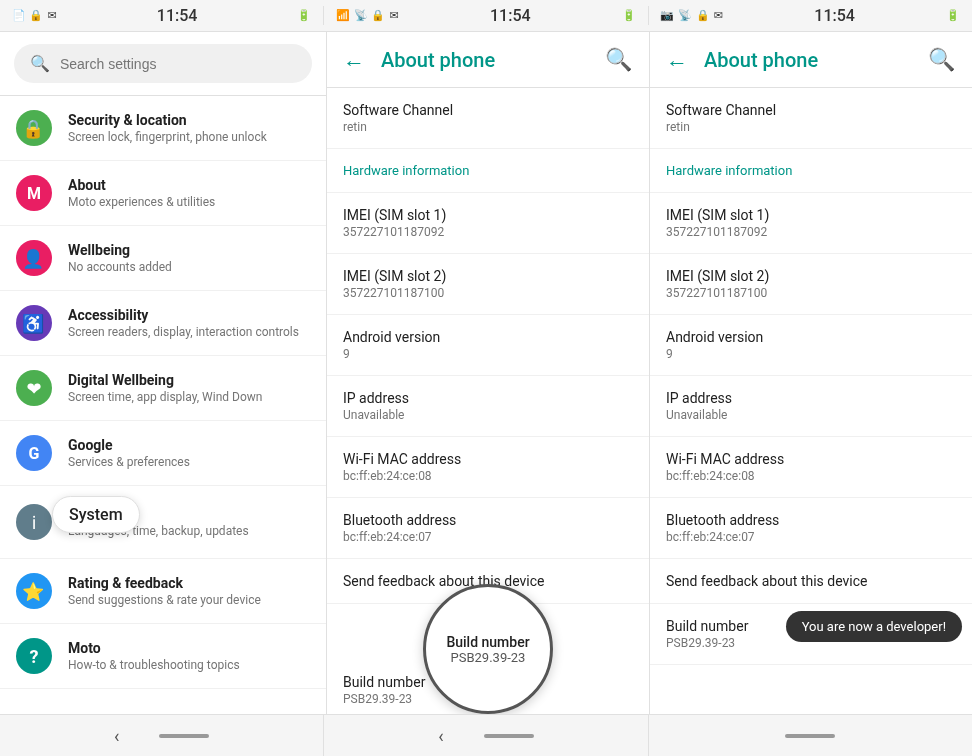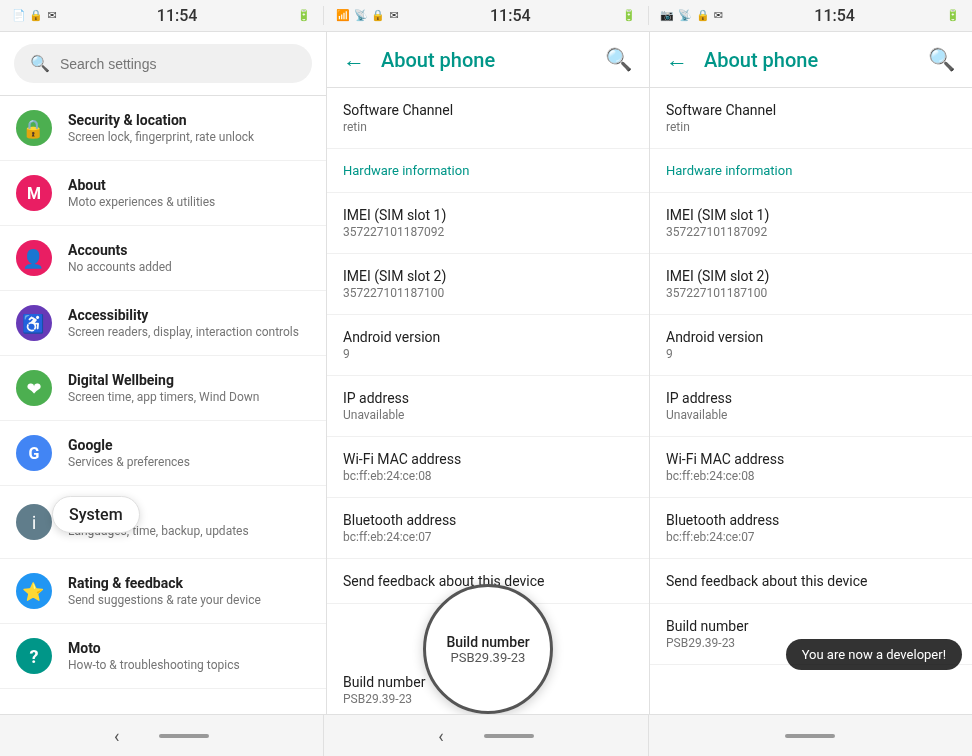"Screen lock, fingerprint, rate unlock" div.settings-subtitle { text: rate -> phone }
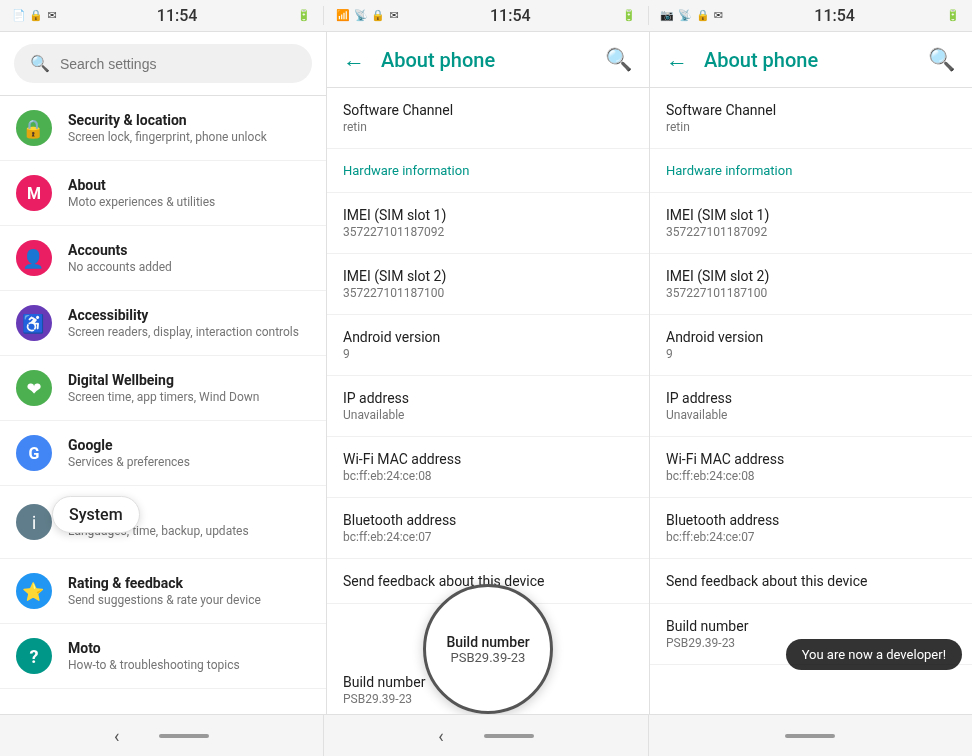"Accounts" div.settings-title { text: Accounts -> Wellbeing }
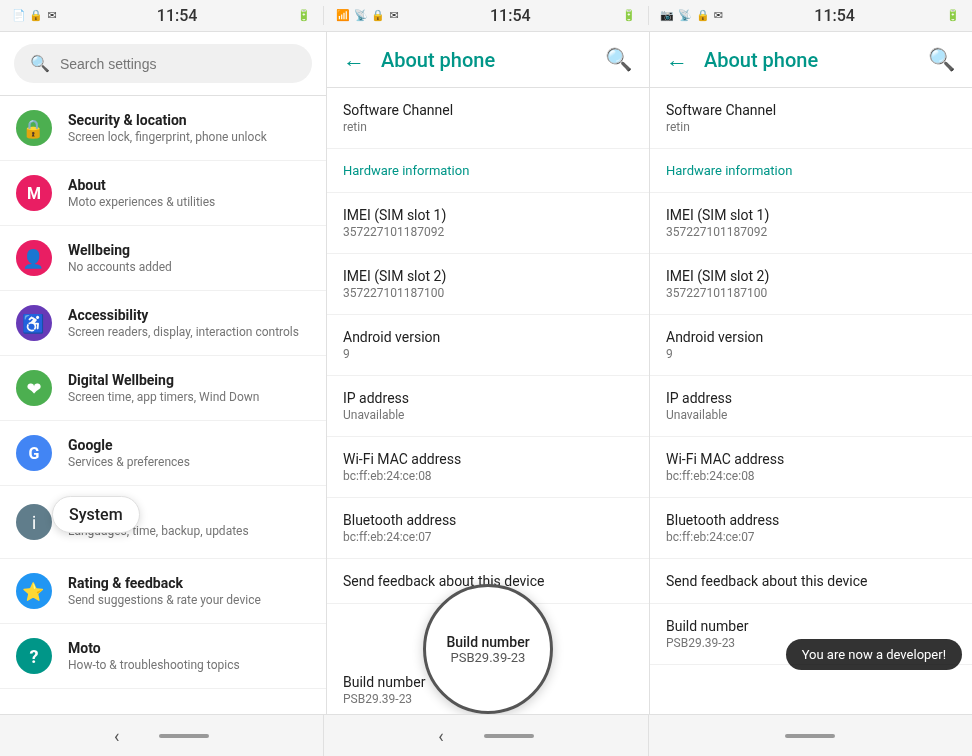"Screen time, app timers, Wind" div.settings-subtitle { text: timers -> display }
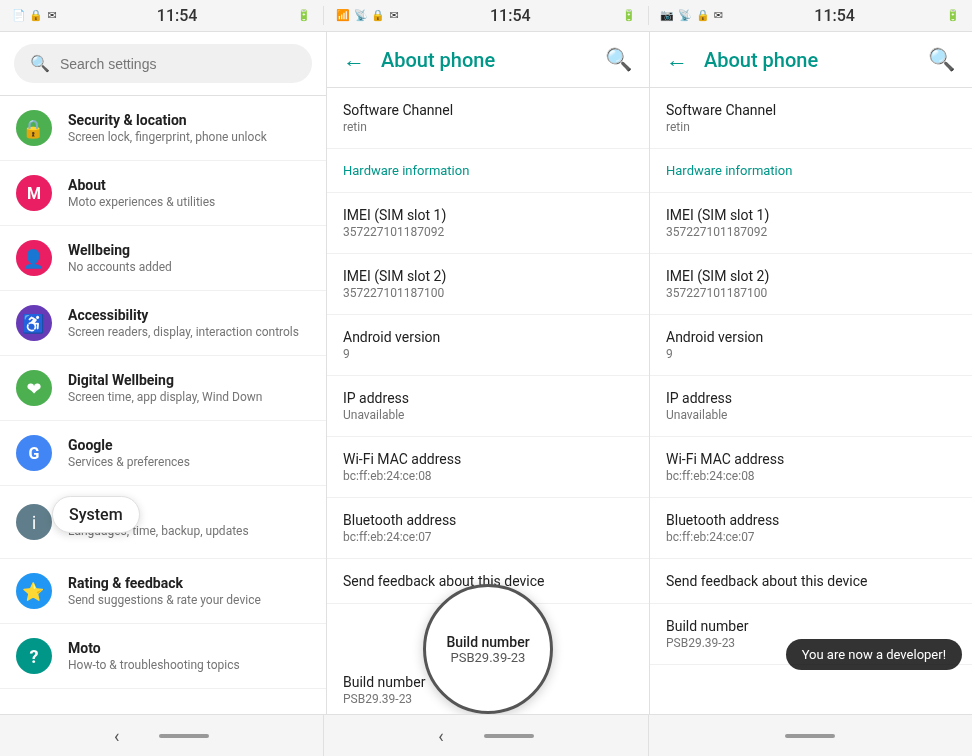"You are now a developer!" .toast { bottom: 44px -> 72px }
